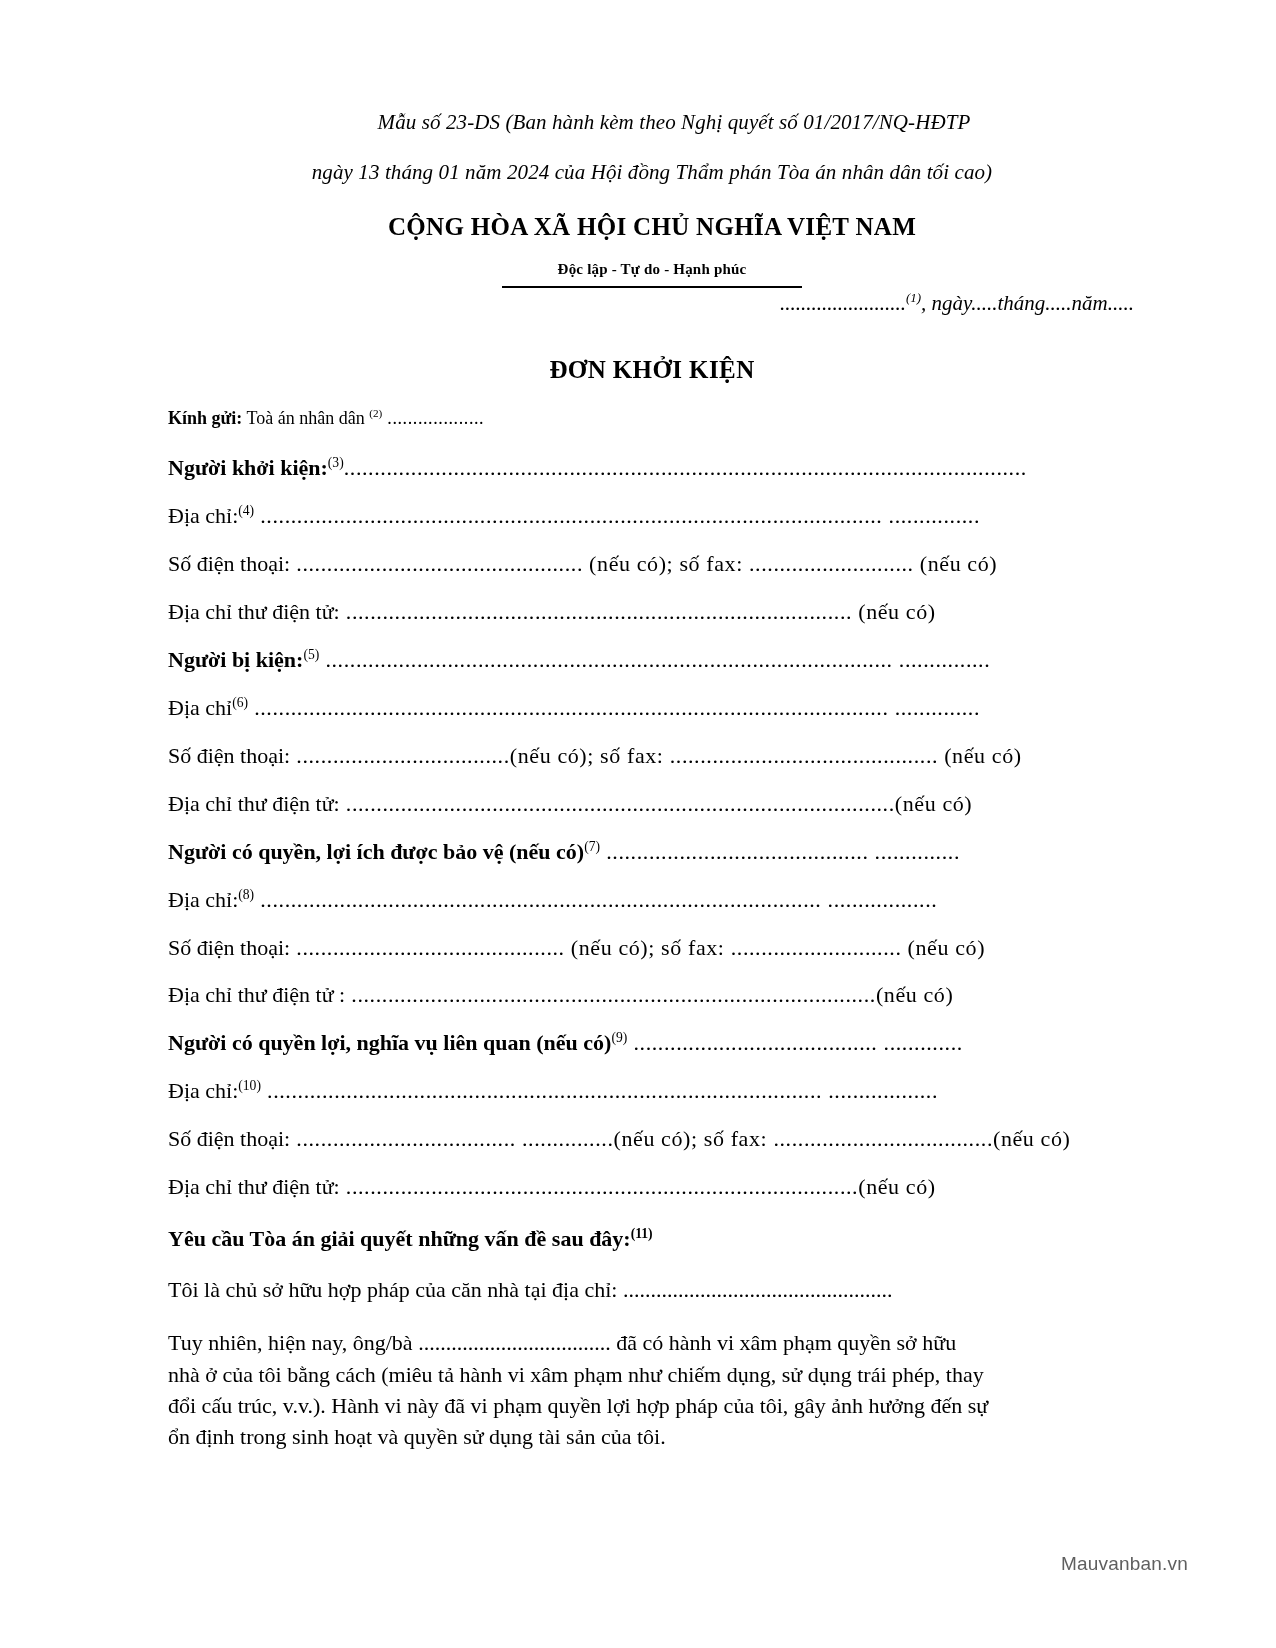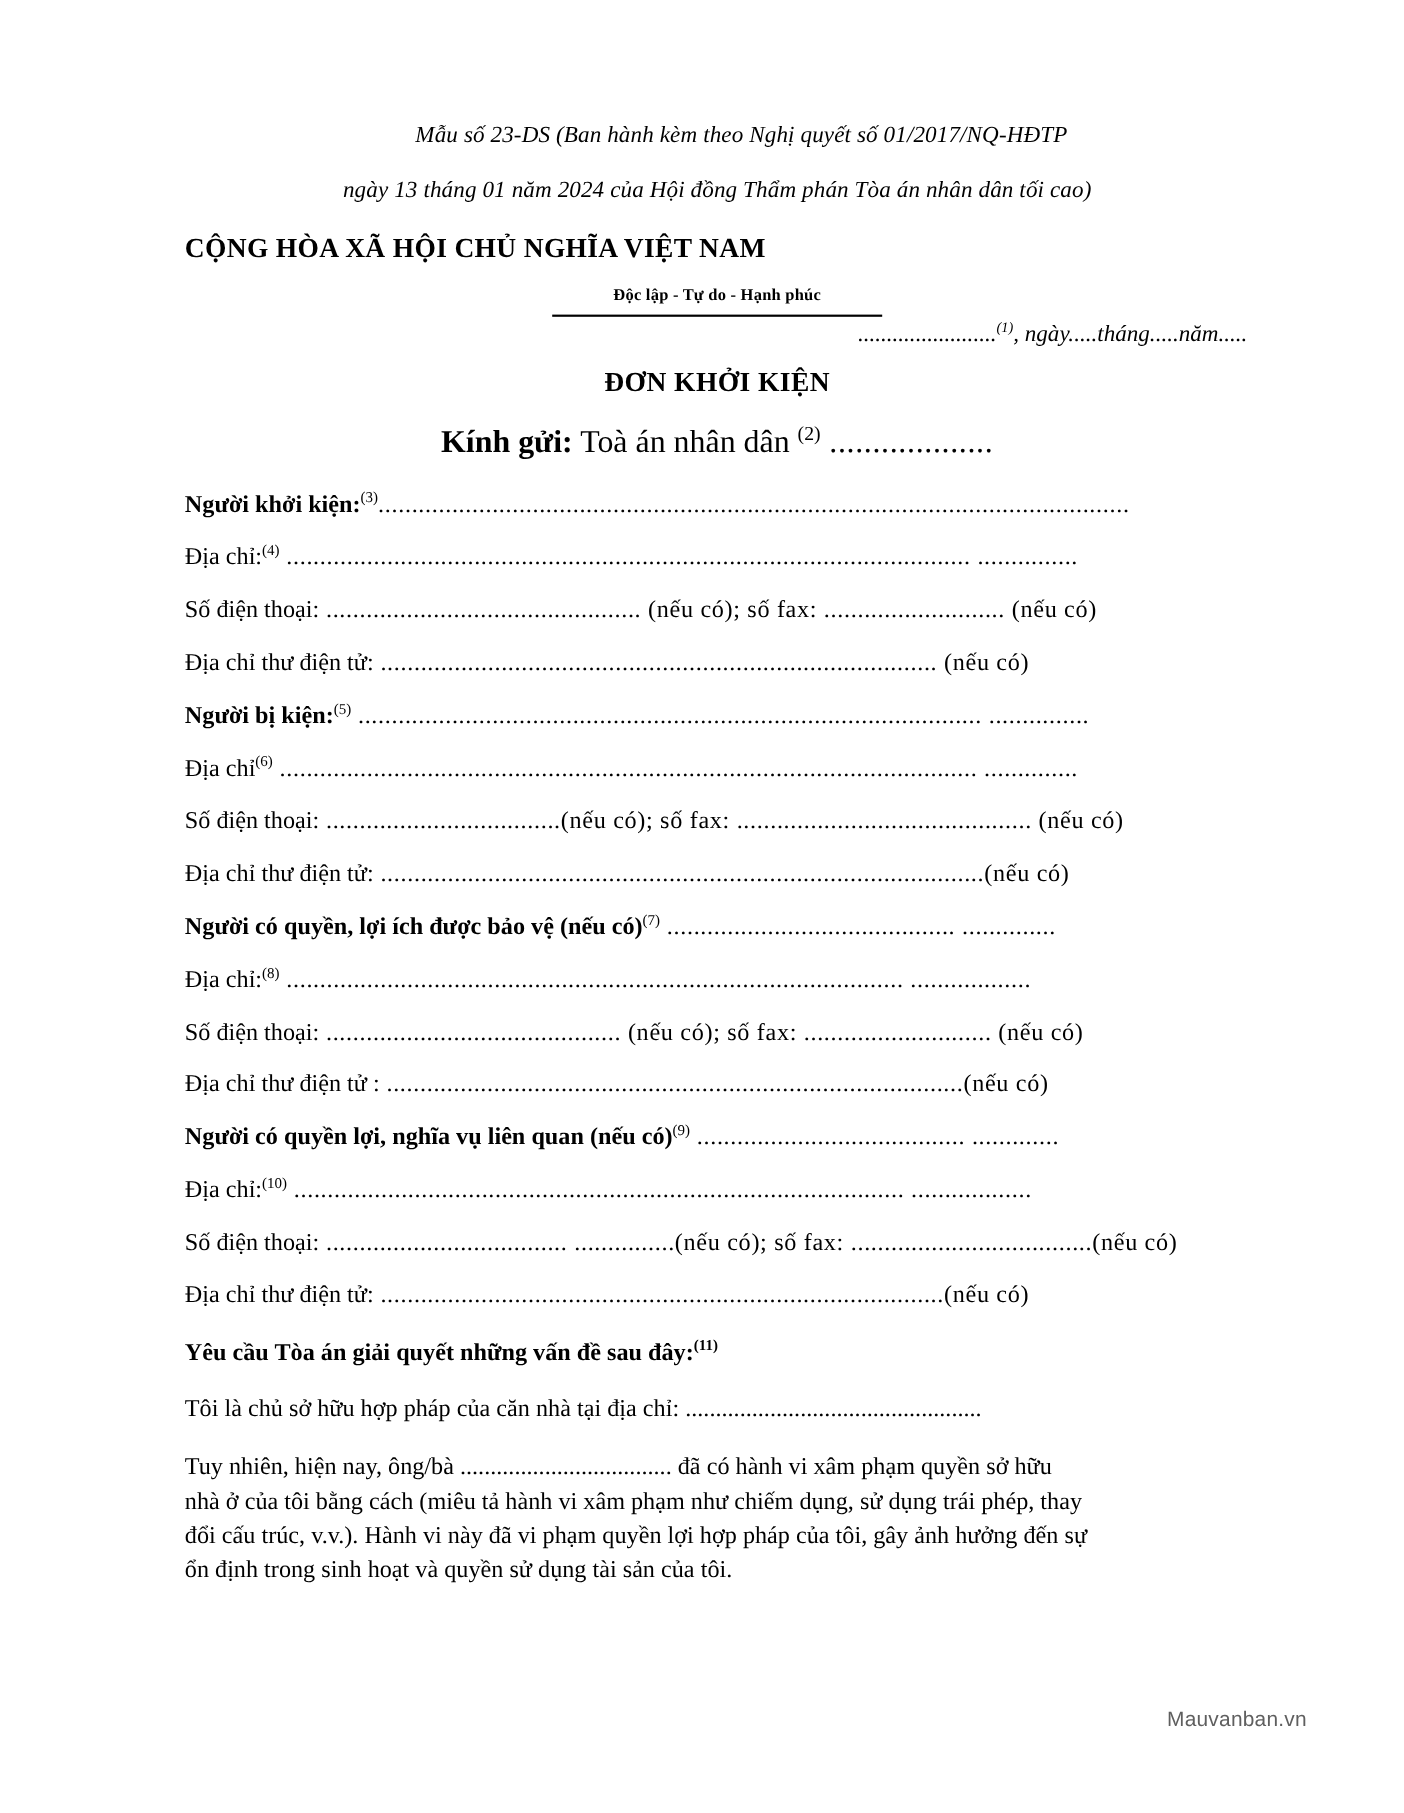"CỘNG HÒA XÃ HỘI CHỦ" .national-title { text-align: none -> center }
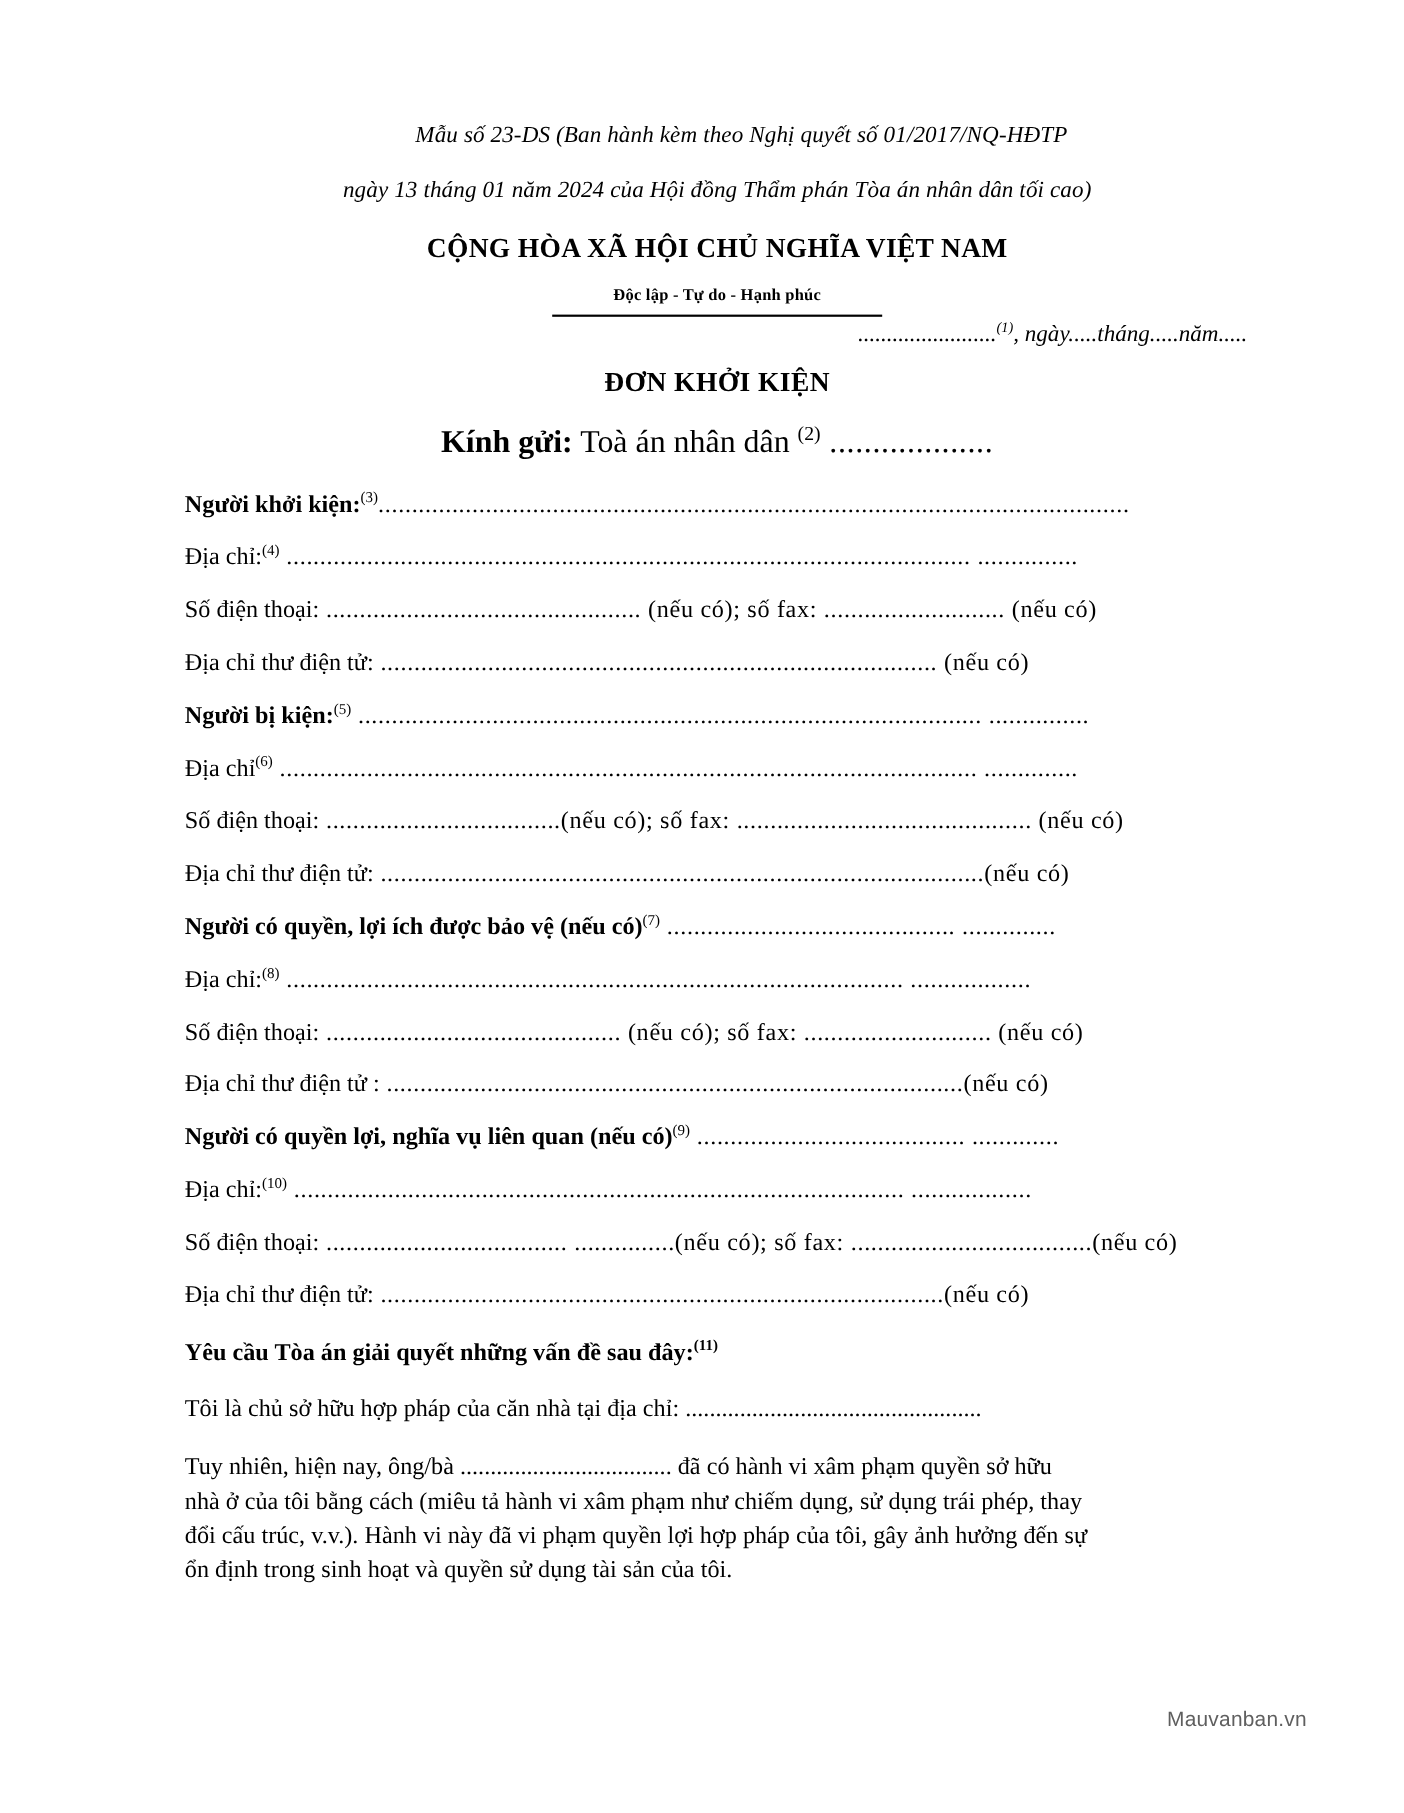"ĐƠN KHỞI KIỆN" .doc-title { margin-top: 18px -> 40px }
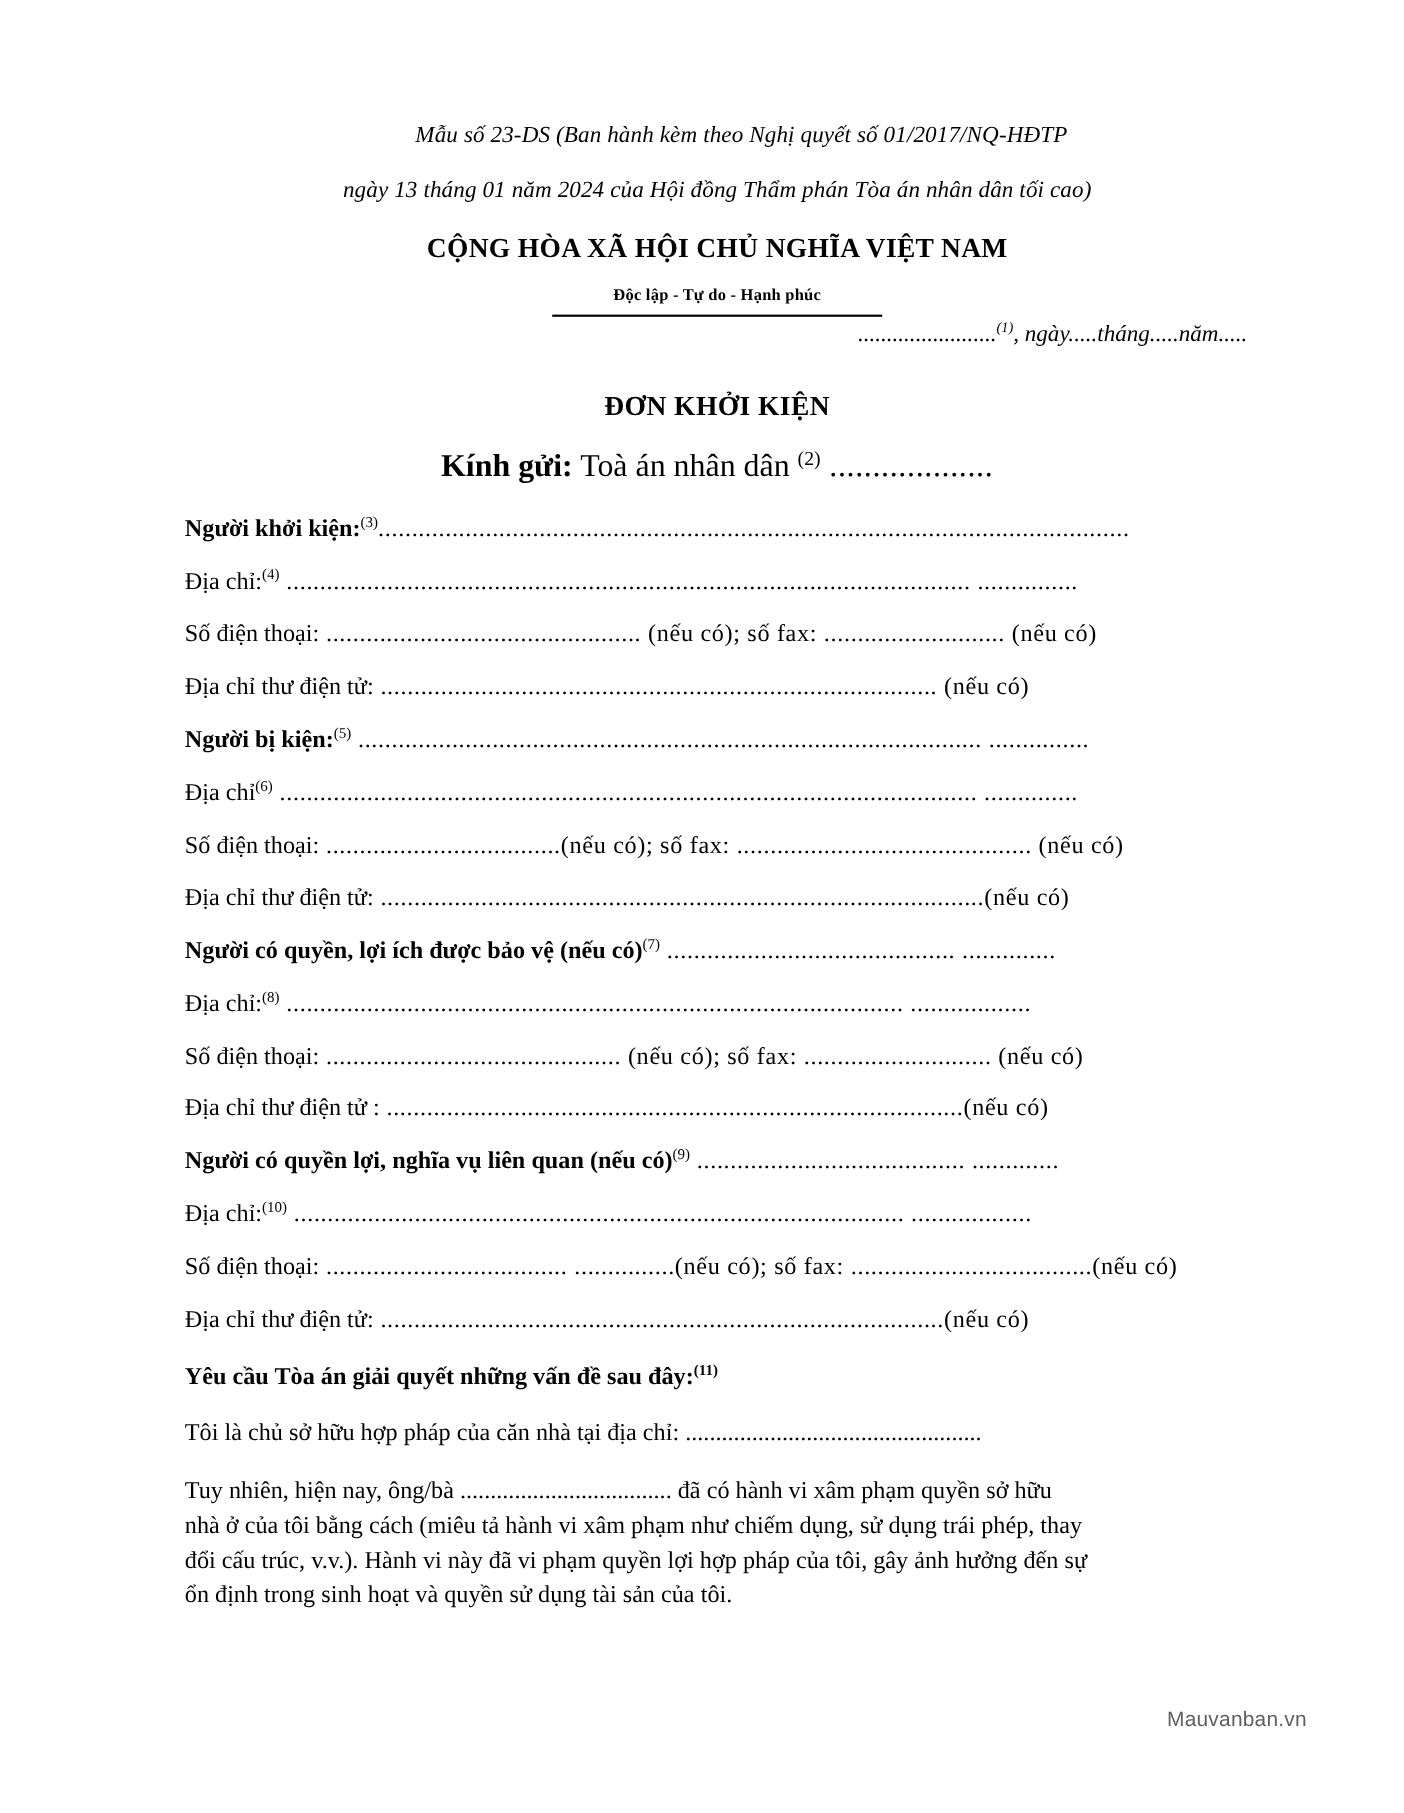"Kính gửi: Toà án nhân" .recipient { font-size: 29px -> 18px; text-align: center -> none }
